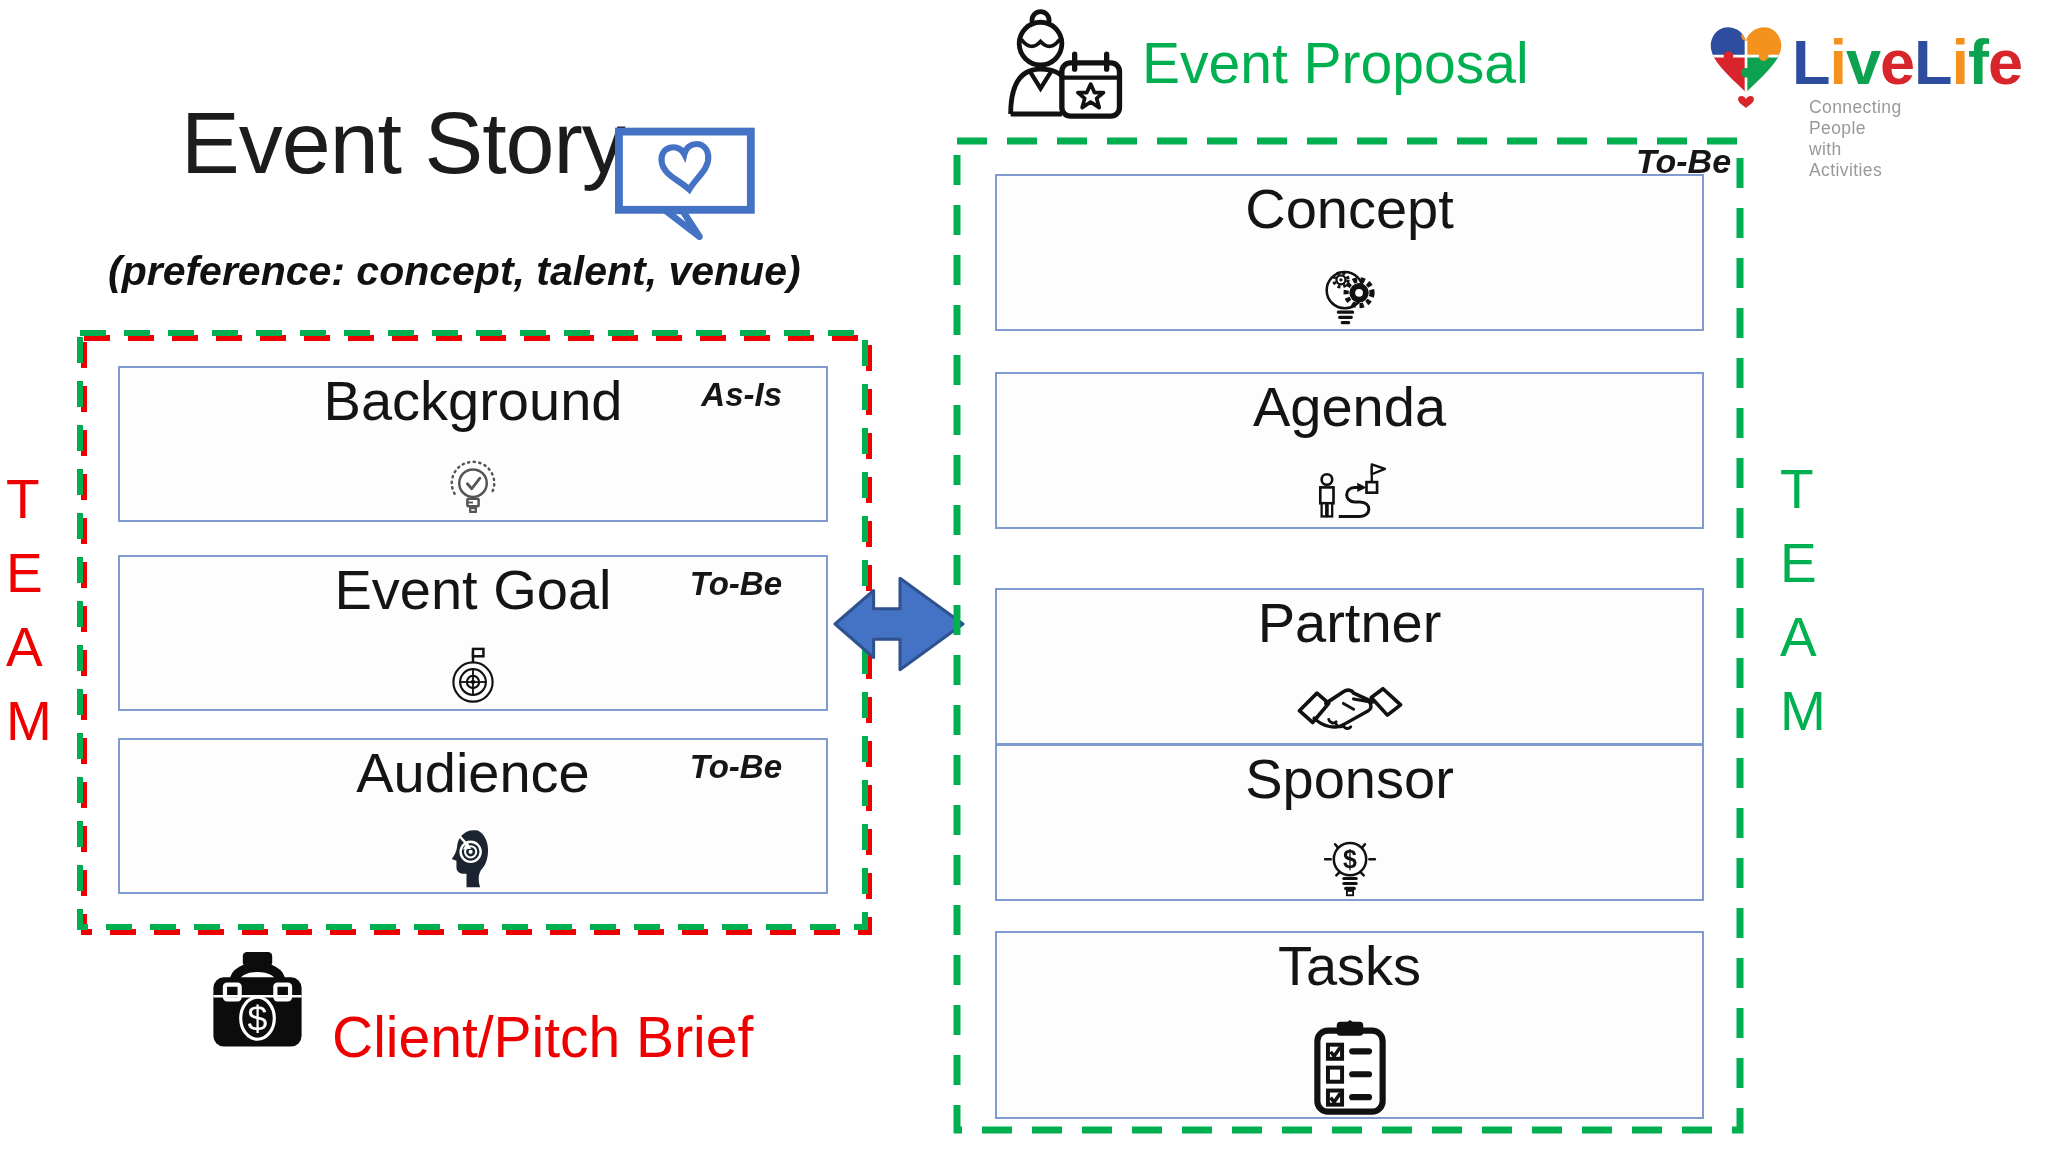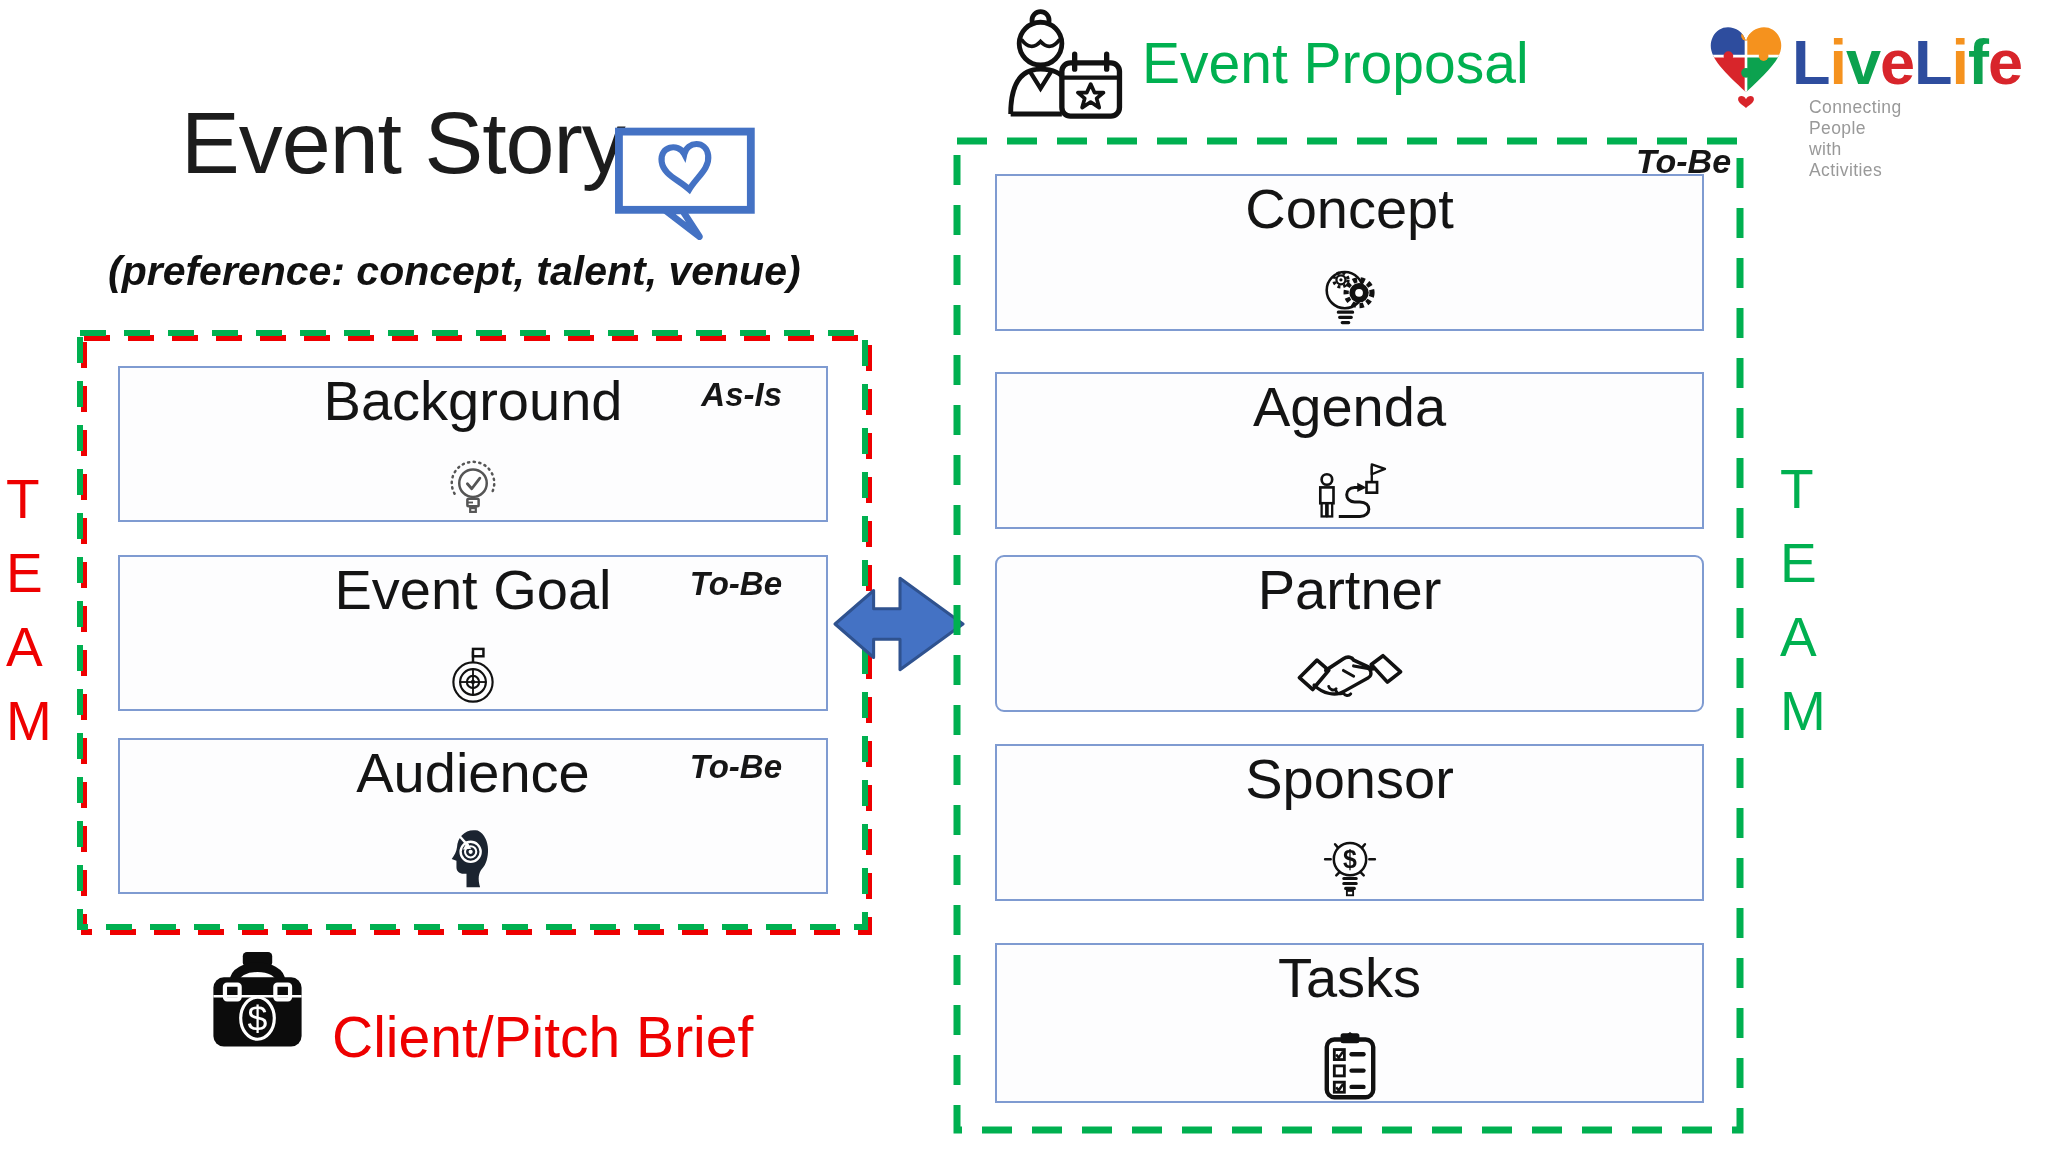"Partner" .rb3 { border-radius: 9px -> none; top: 555px -> 588px }
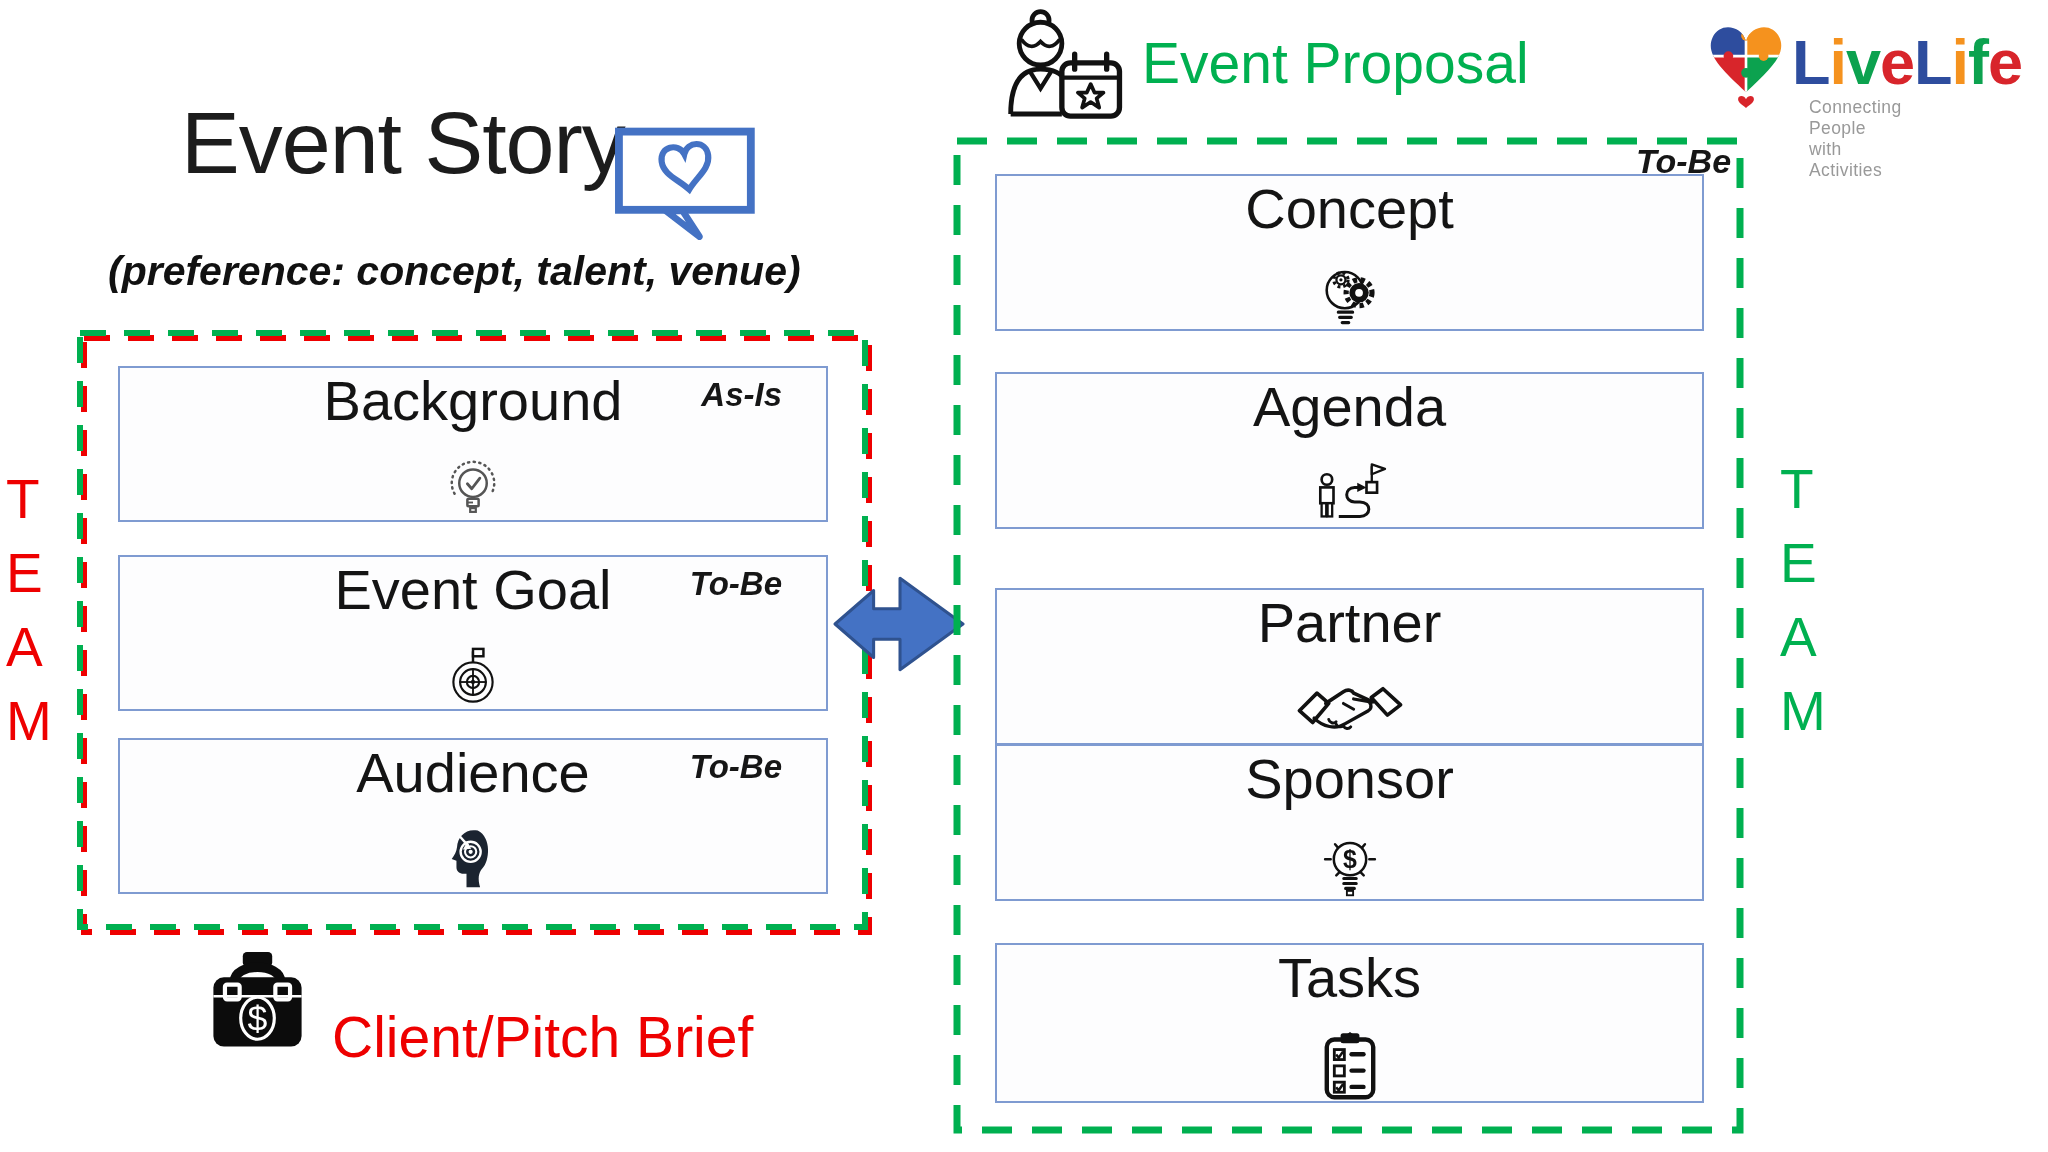"Tasks" .rb5 { height: 160px -> 188px; margin-top: 12px -> none }
